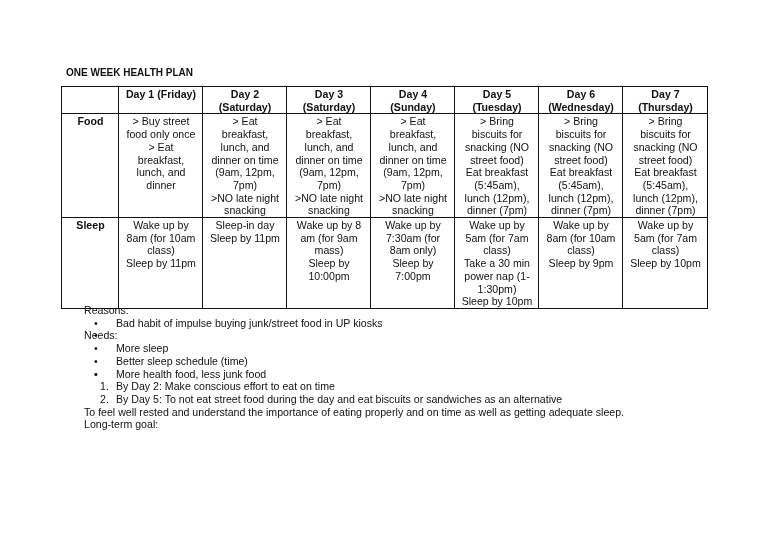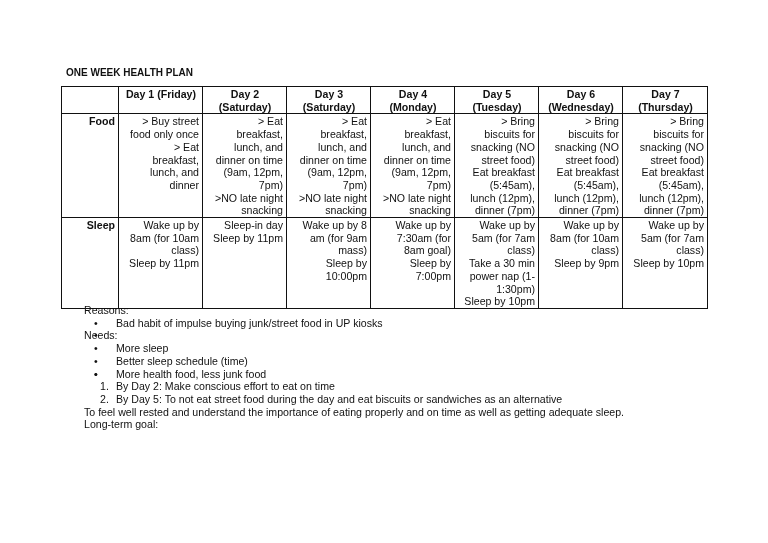"(Monday)" span.line { text: Monday -> Sunday }
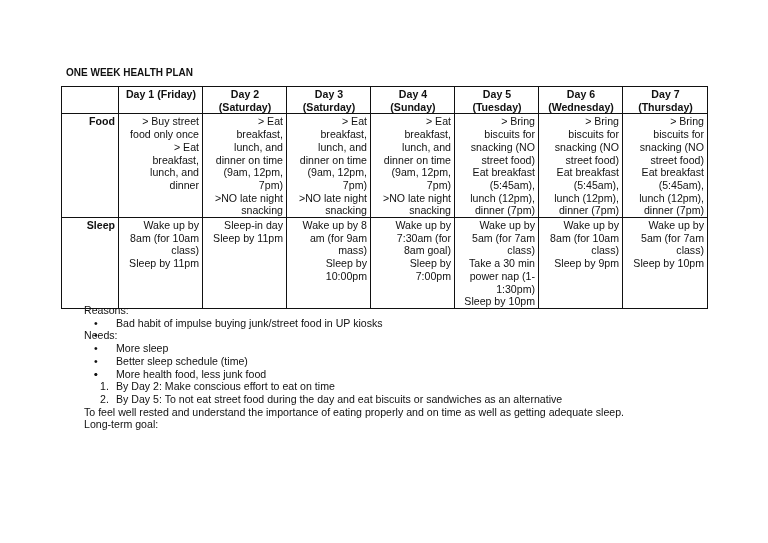"Food" table.plan td, table.plan th { text-align: right -> center }
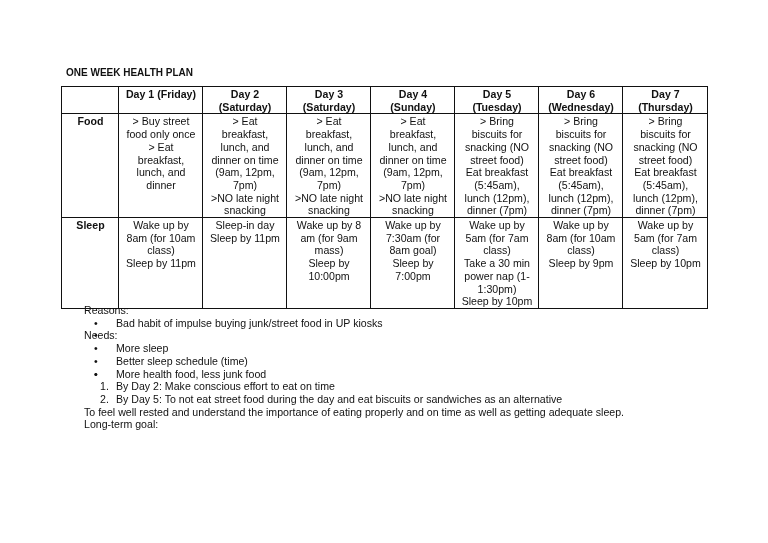"8am goal)" span.line { text: goal -> only }
